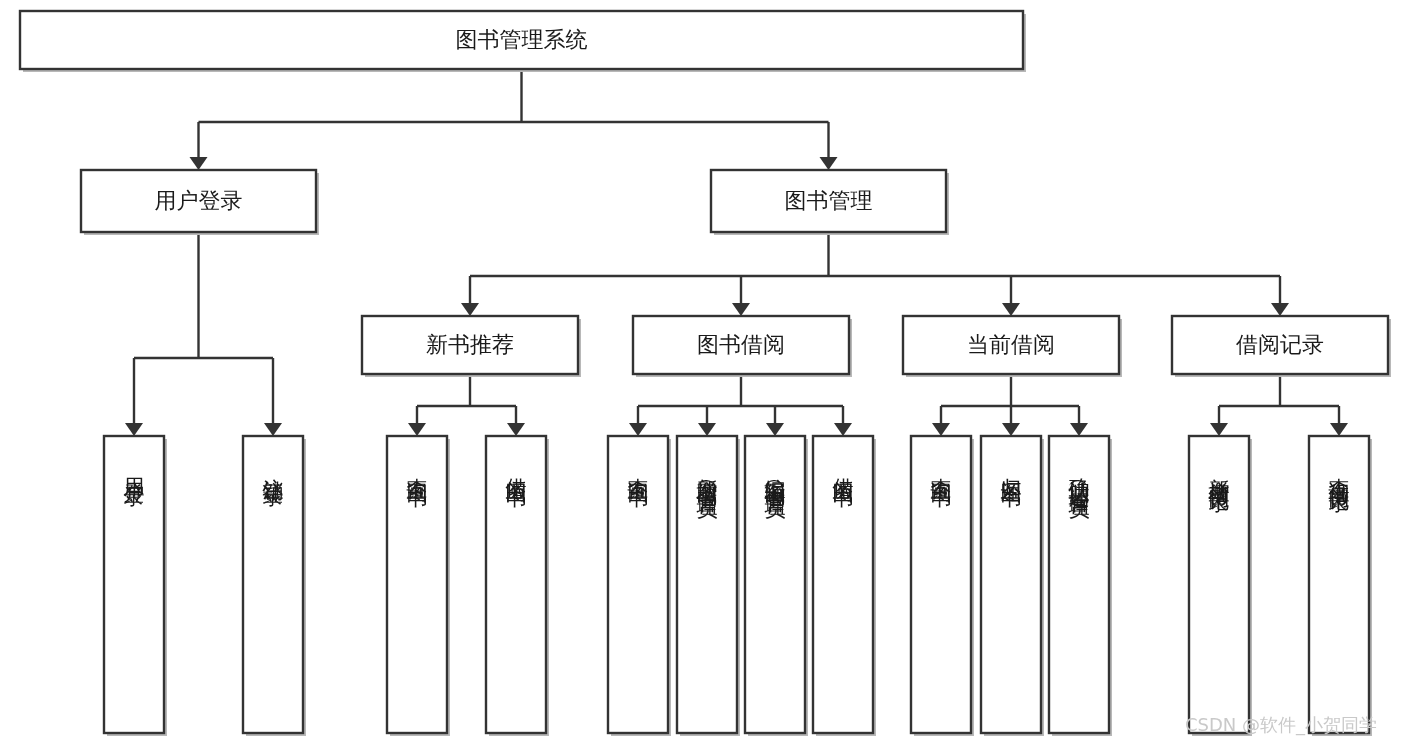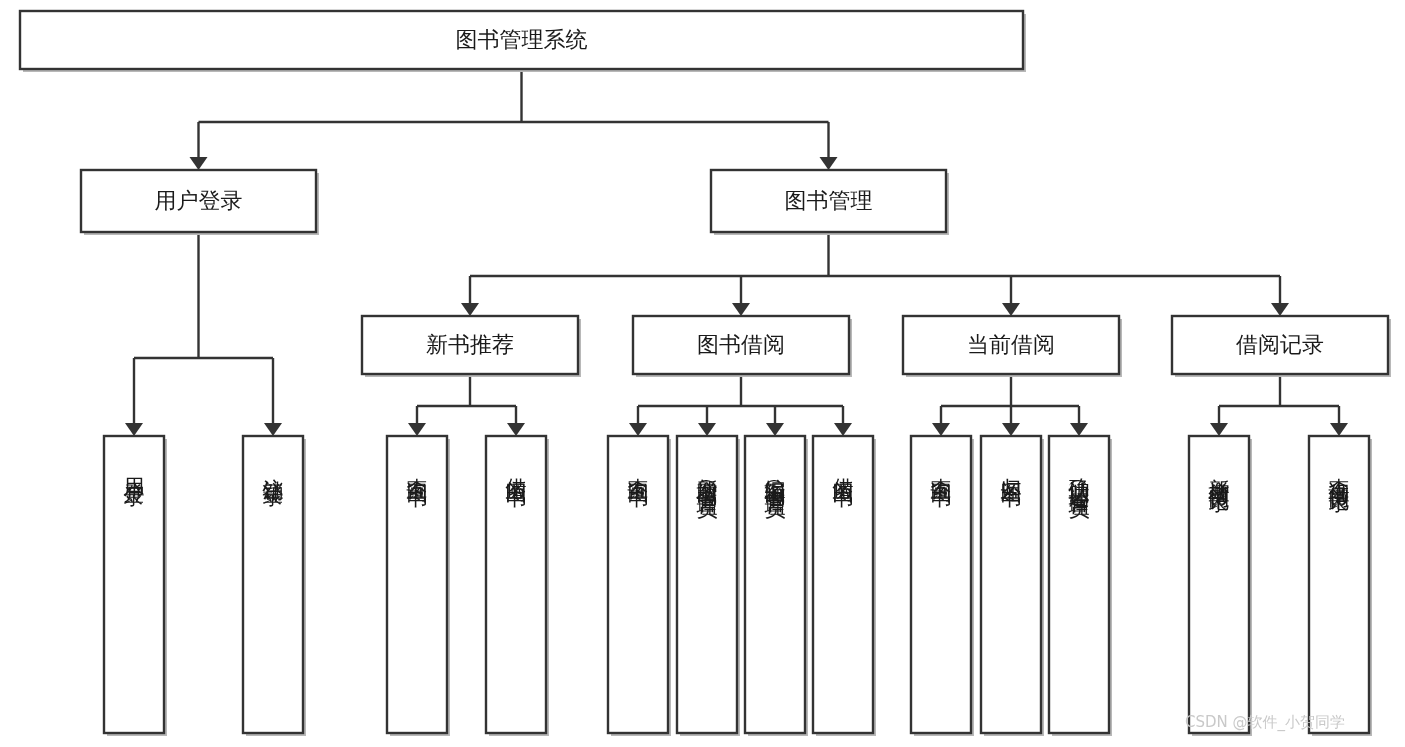"CSDN @软件_小贺同学" .watermark { font-size: 15px -> 18px }
